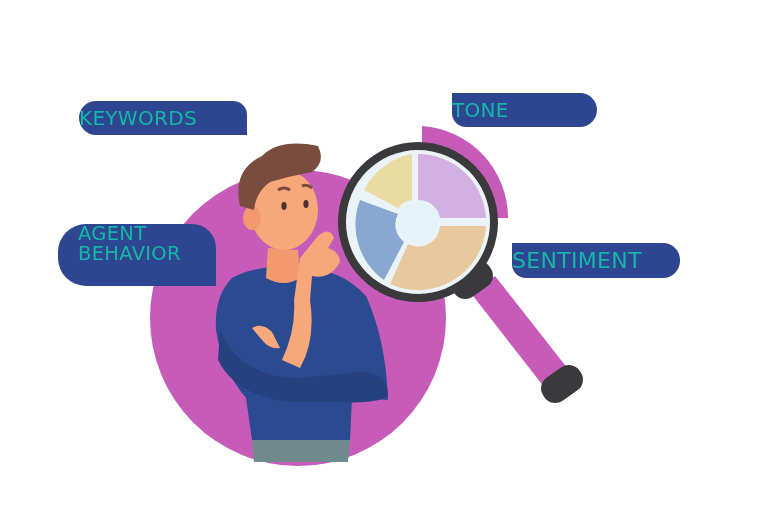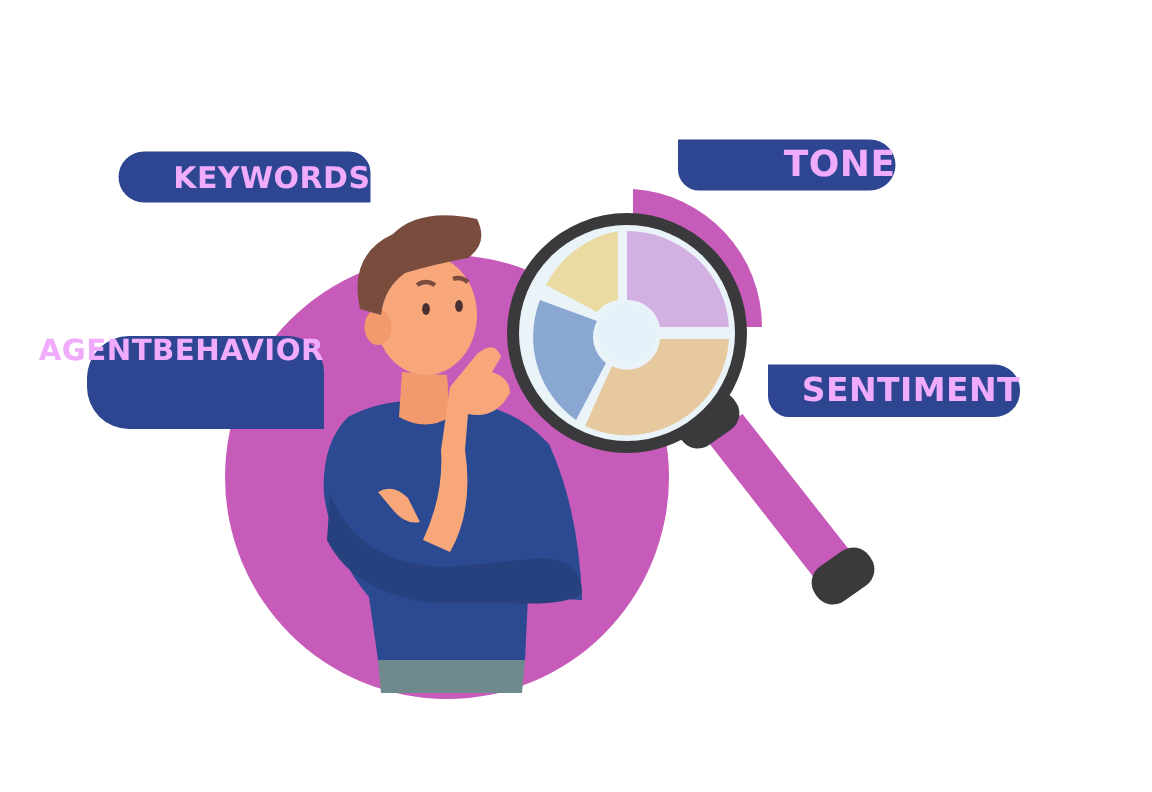"KEYWORDS" .badge { color: #f0abfc -> #14b8a6; font-weight: bold -> normal; justify-content: flex-end -> flex-start }
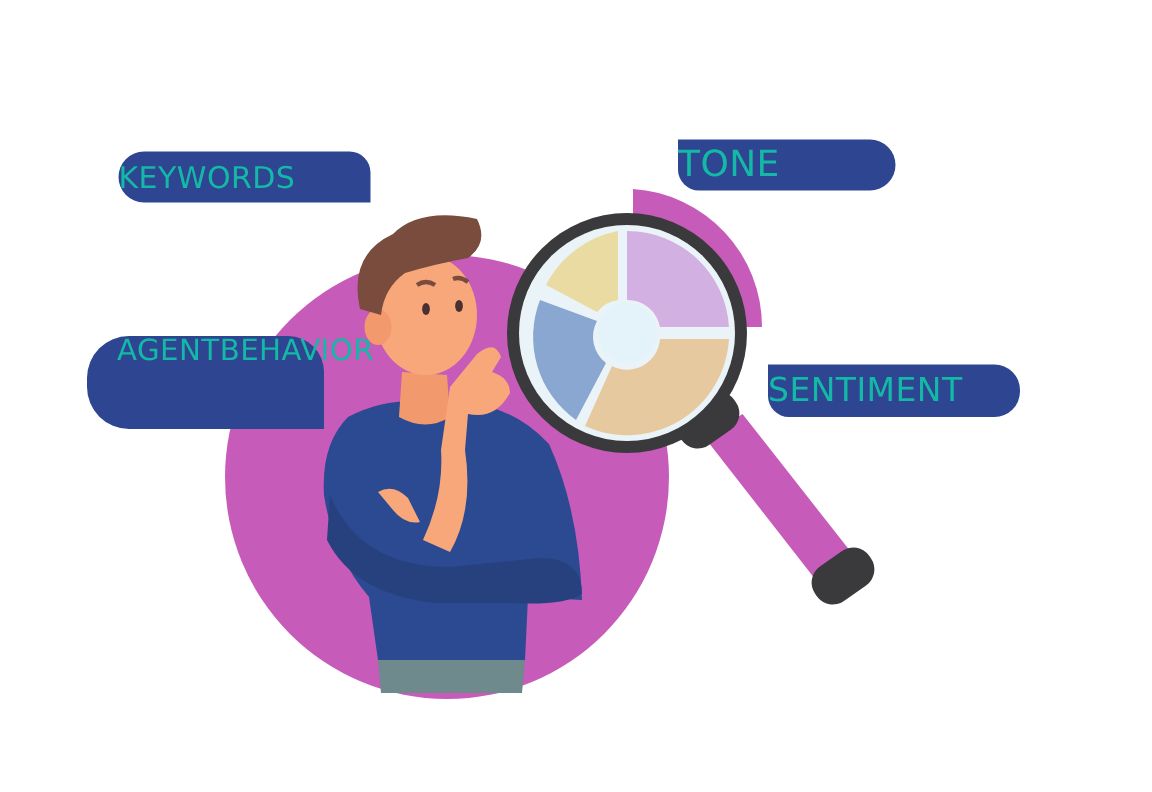"TONE" .b-tone { font-size: 24px -> 20px }
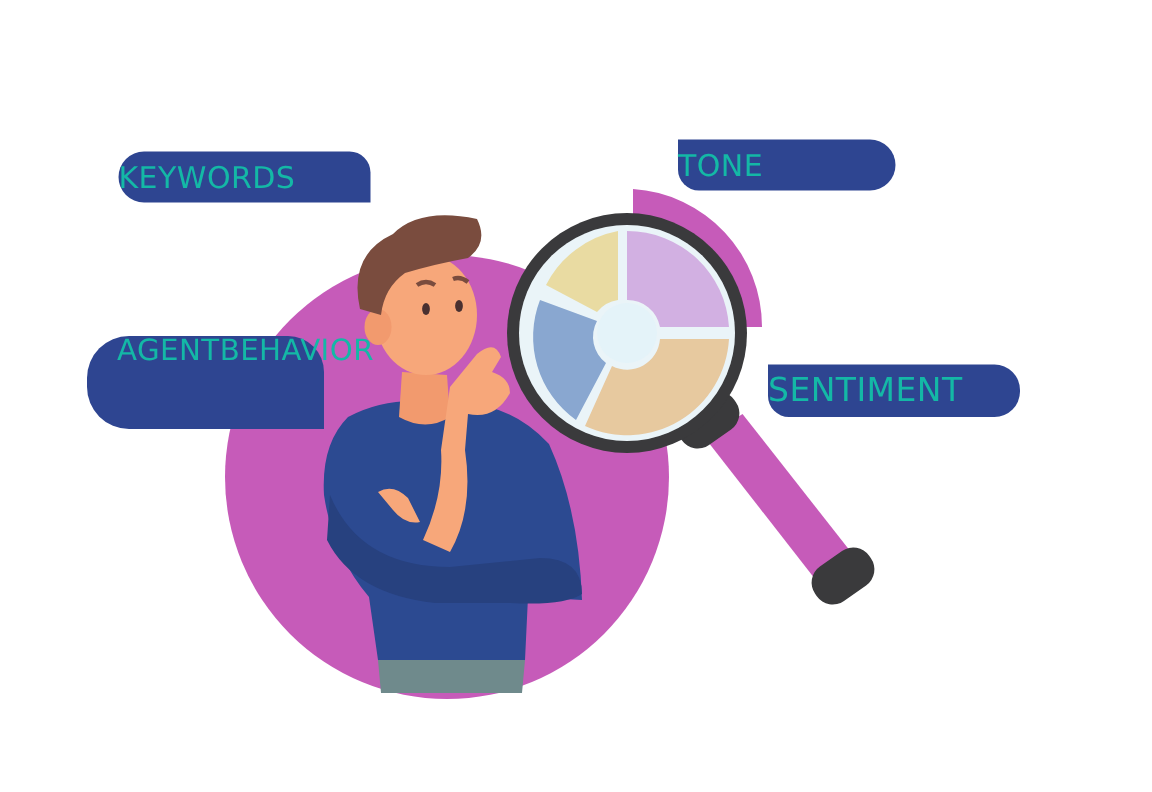"AGENT" .b-agent { flex-direction: none -> column }
